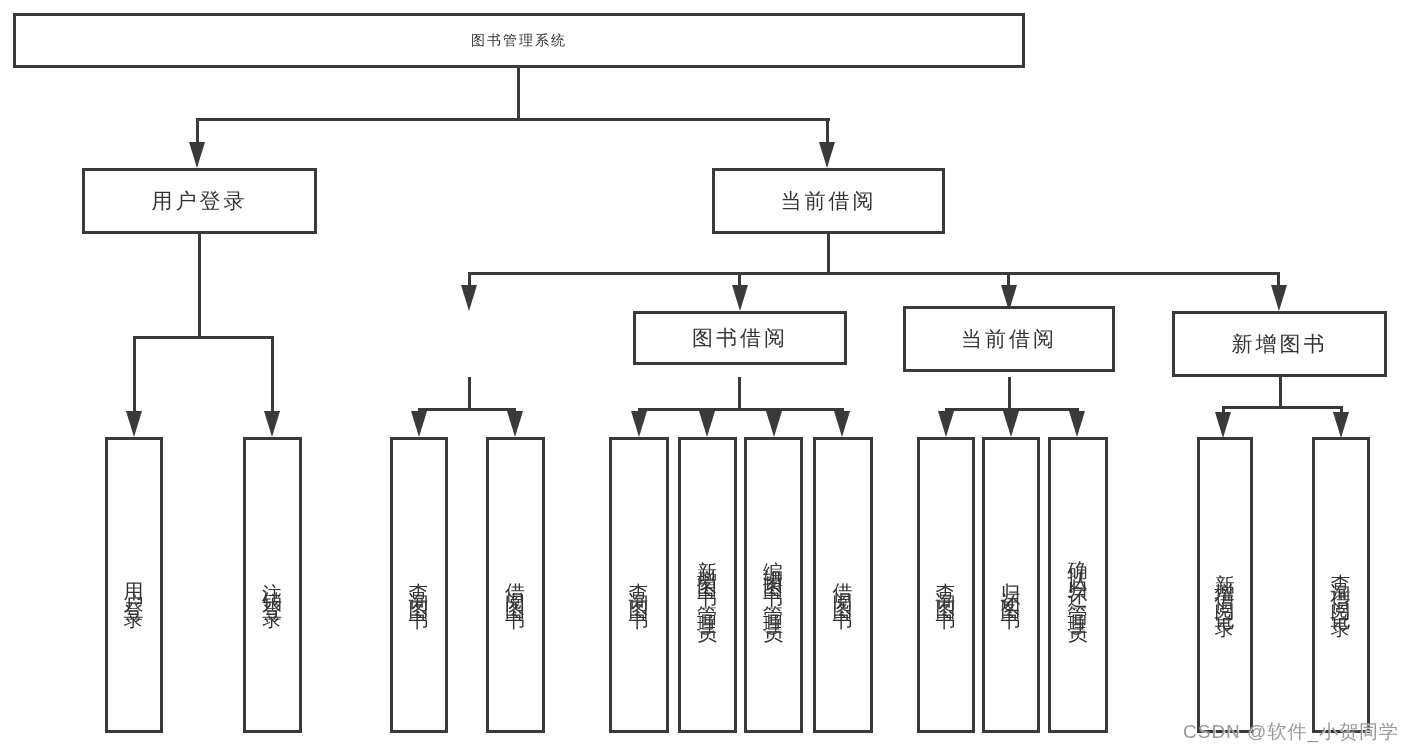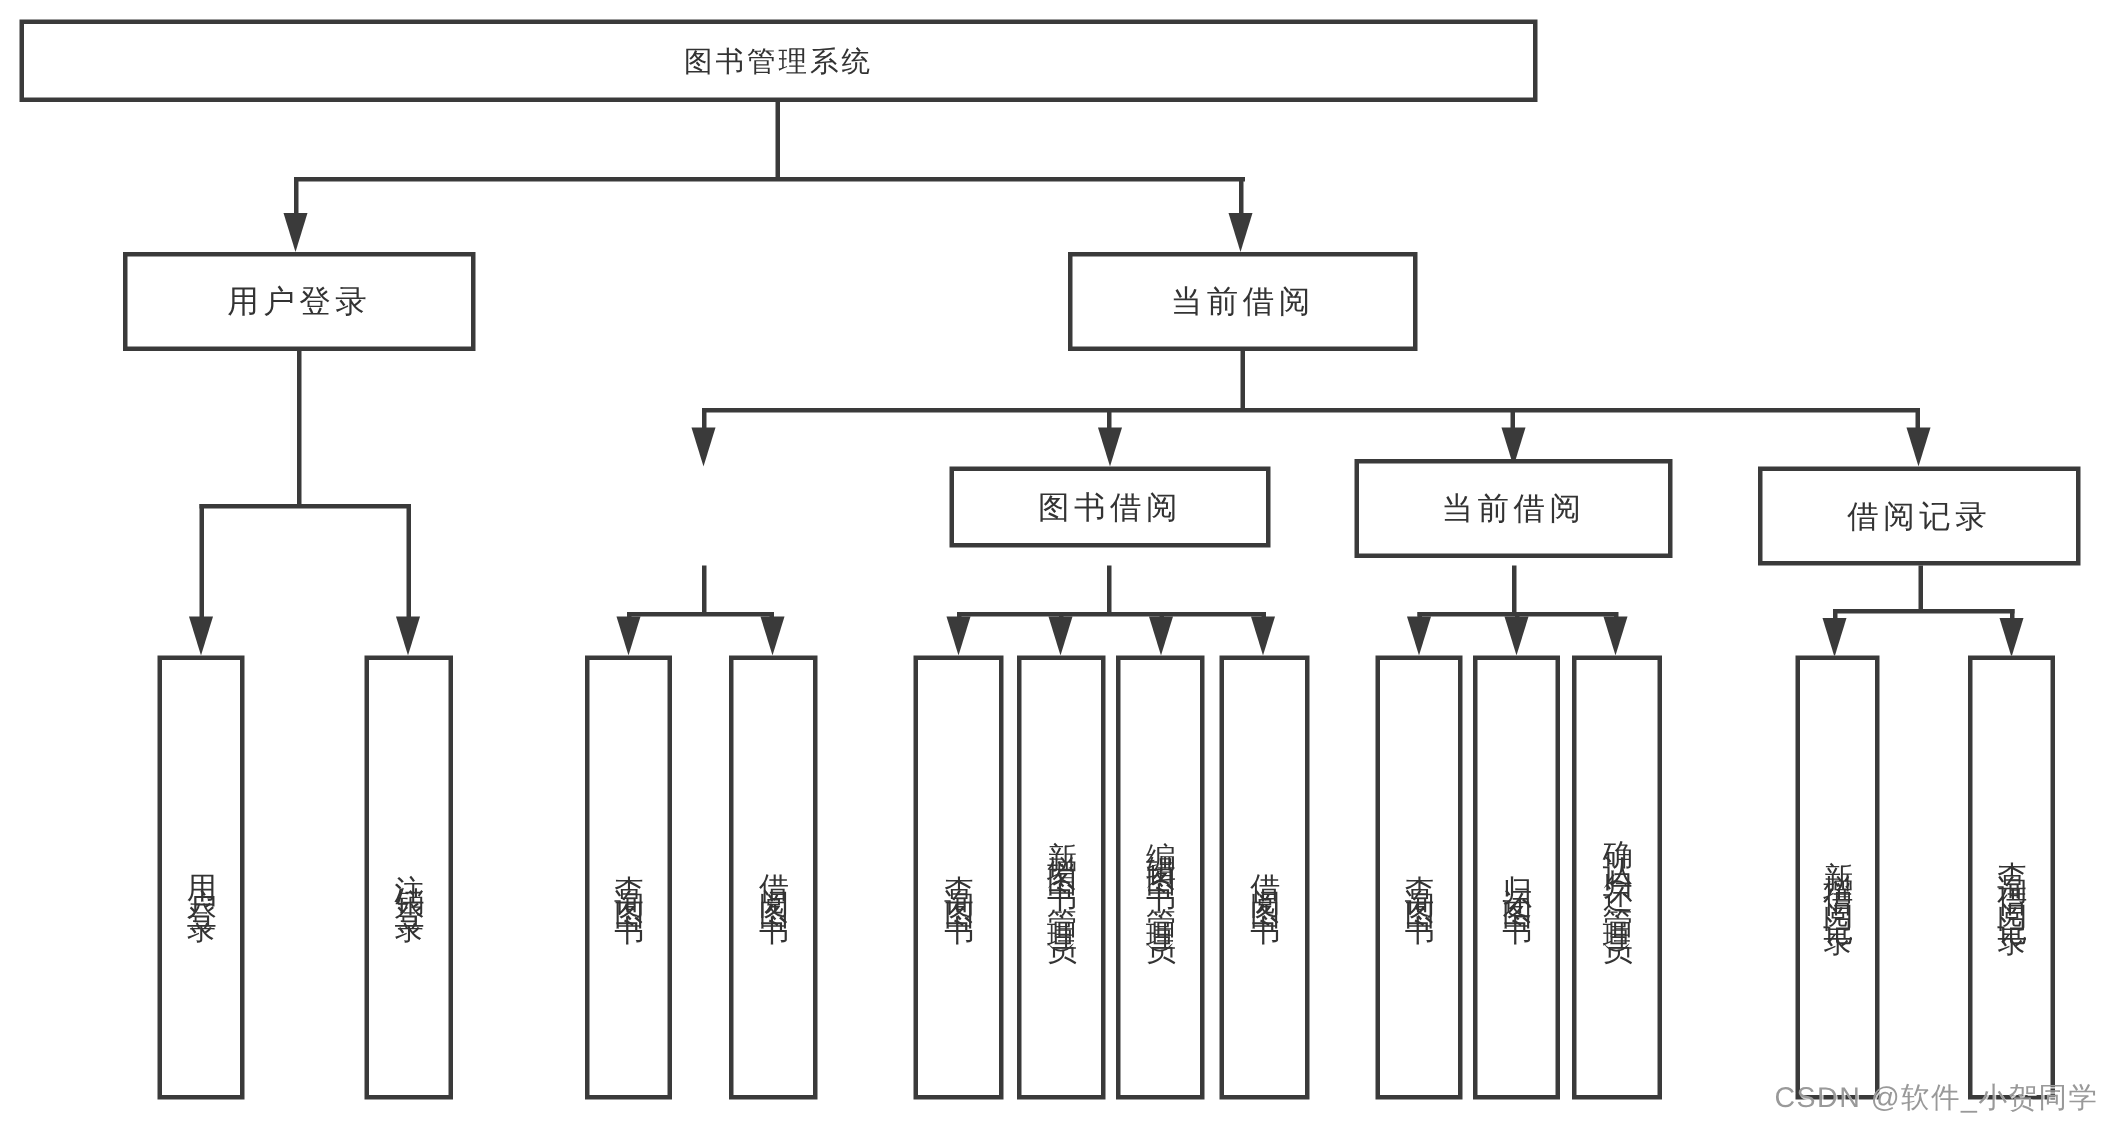"图书管理系统" .node.root { font-size: 19px -> 14px }
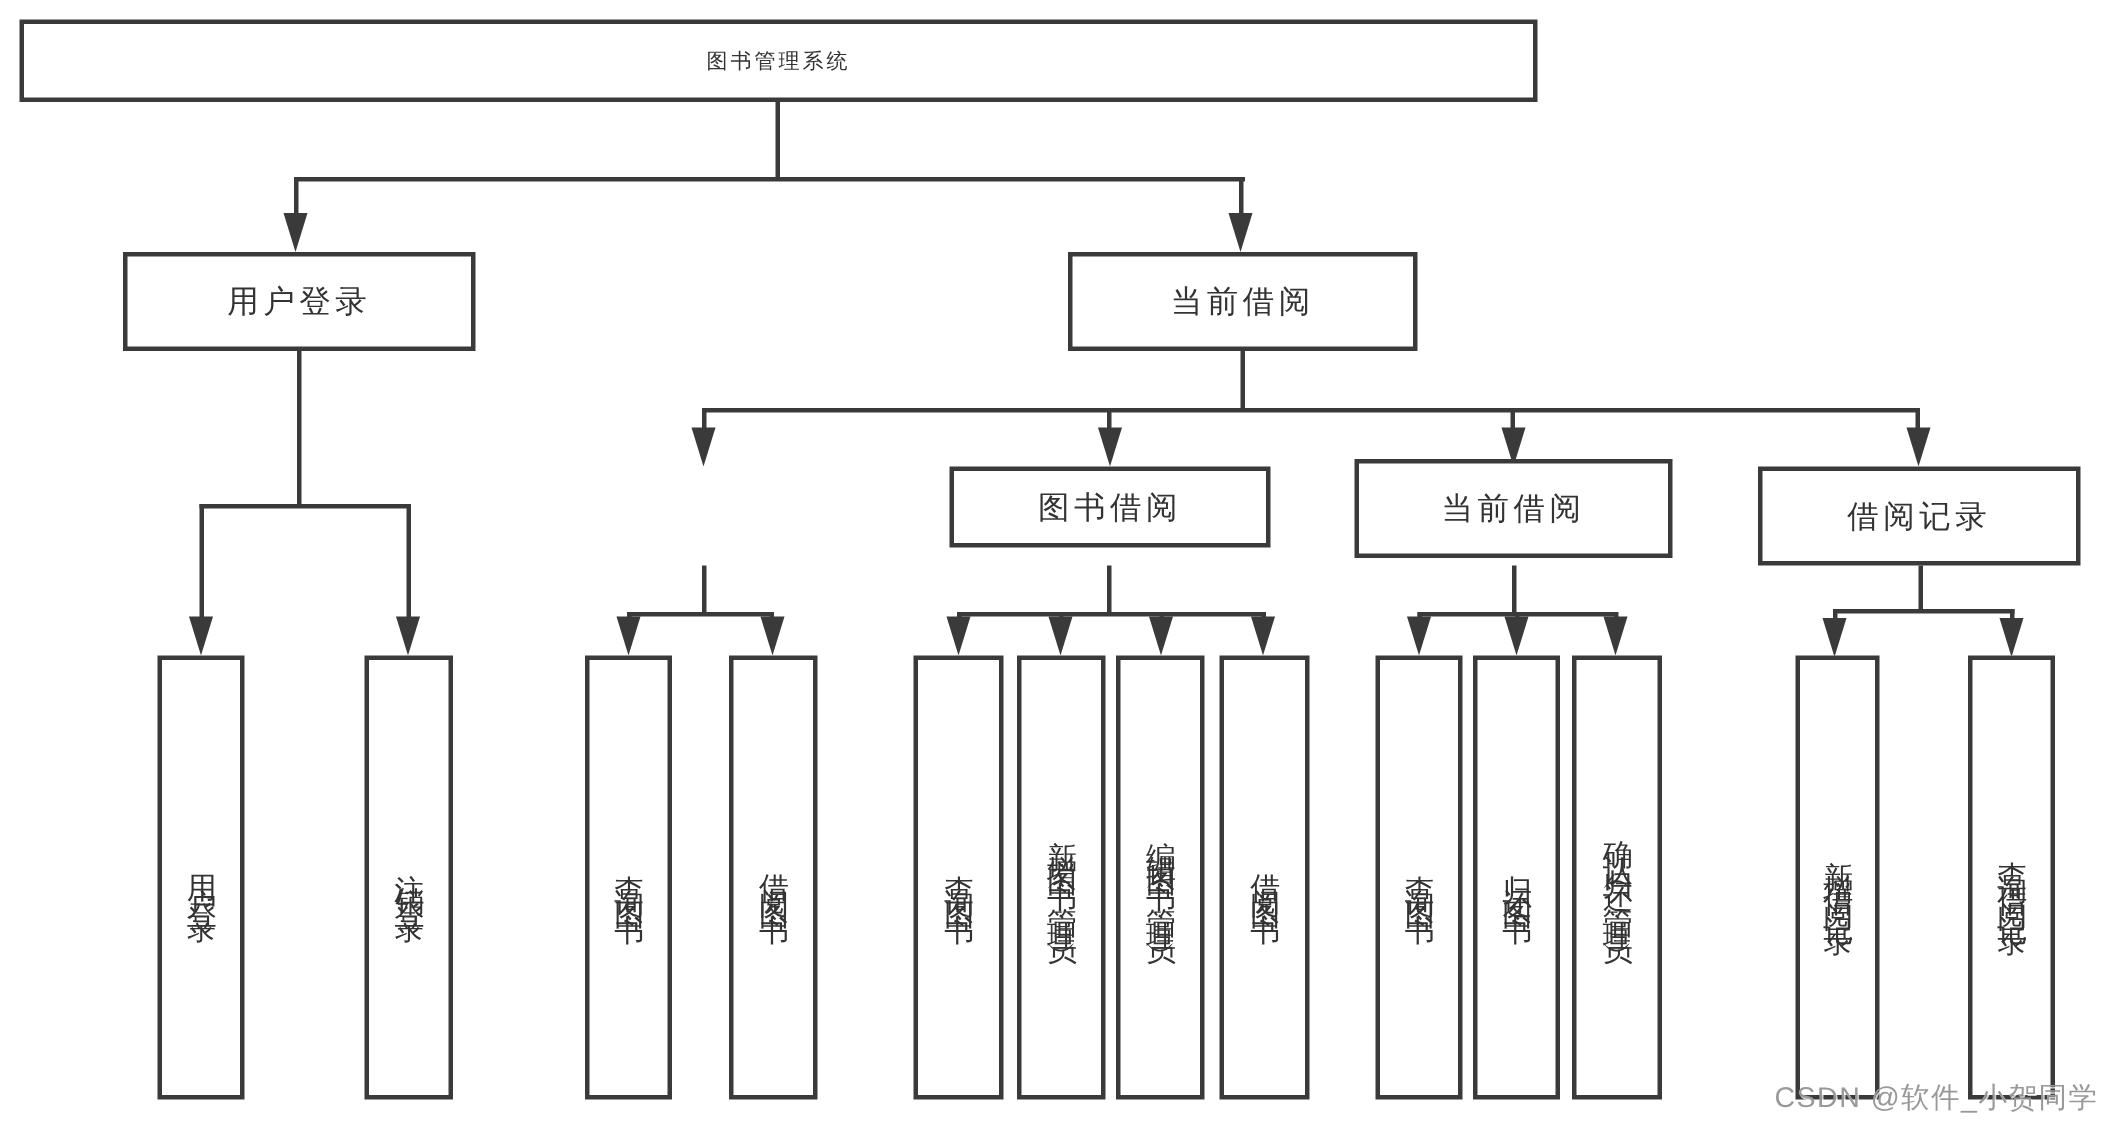"借阅记录" span { text: 借阅记录 -> 新增图书 }
